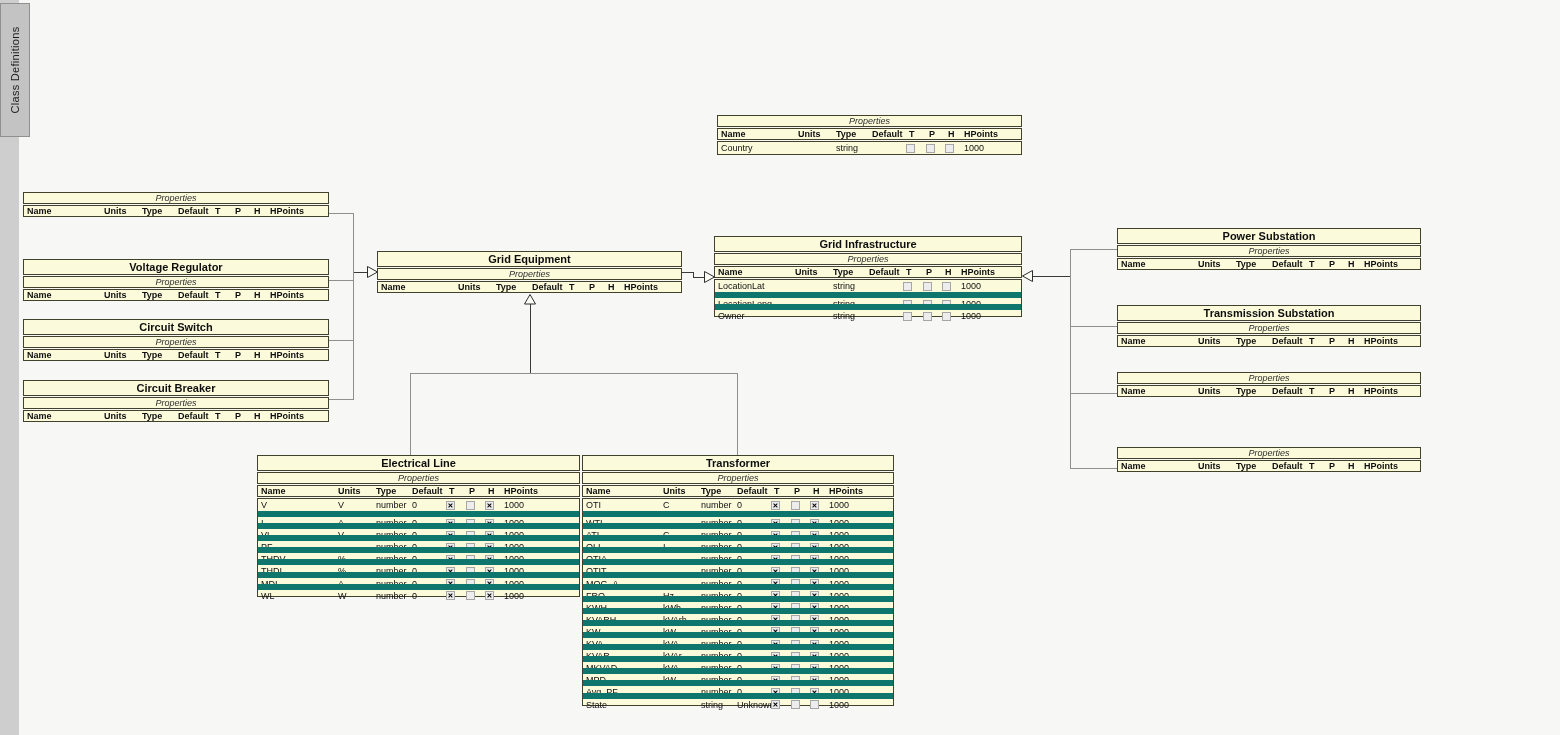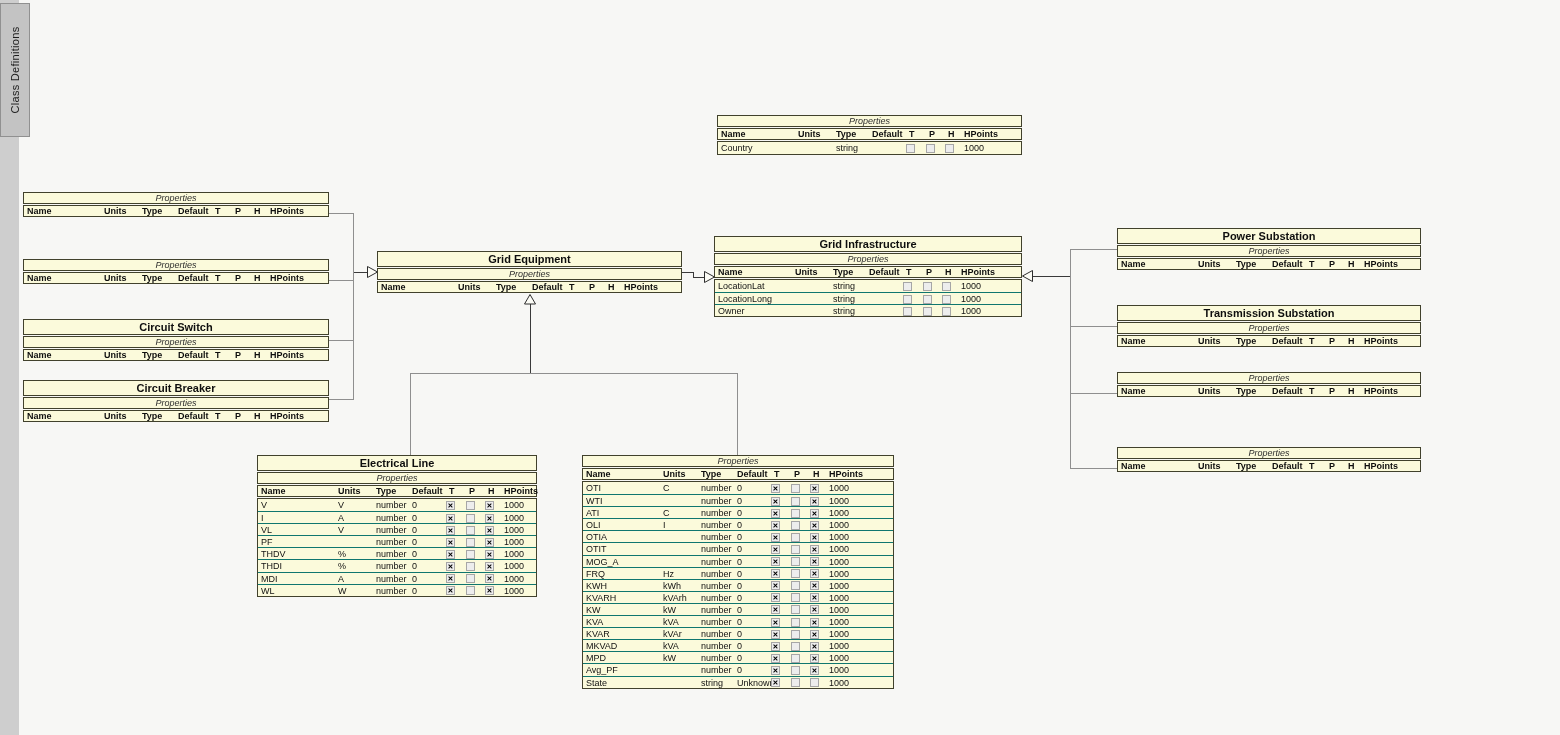"Voltage Regulator" div.sec { html: none -> <div>Voltage Regulator</div> }
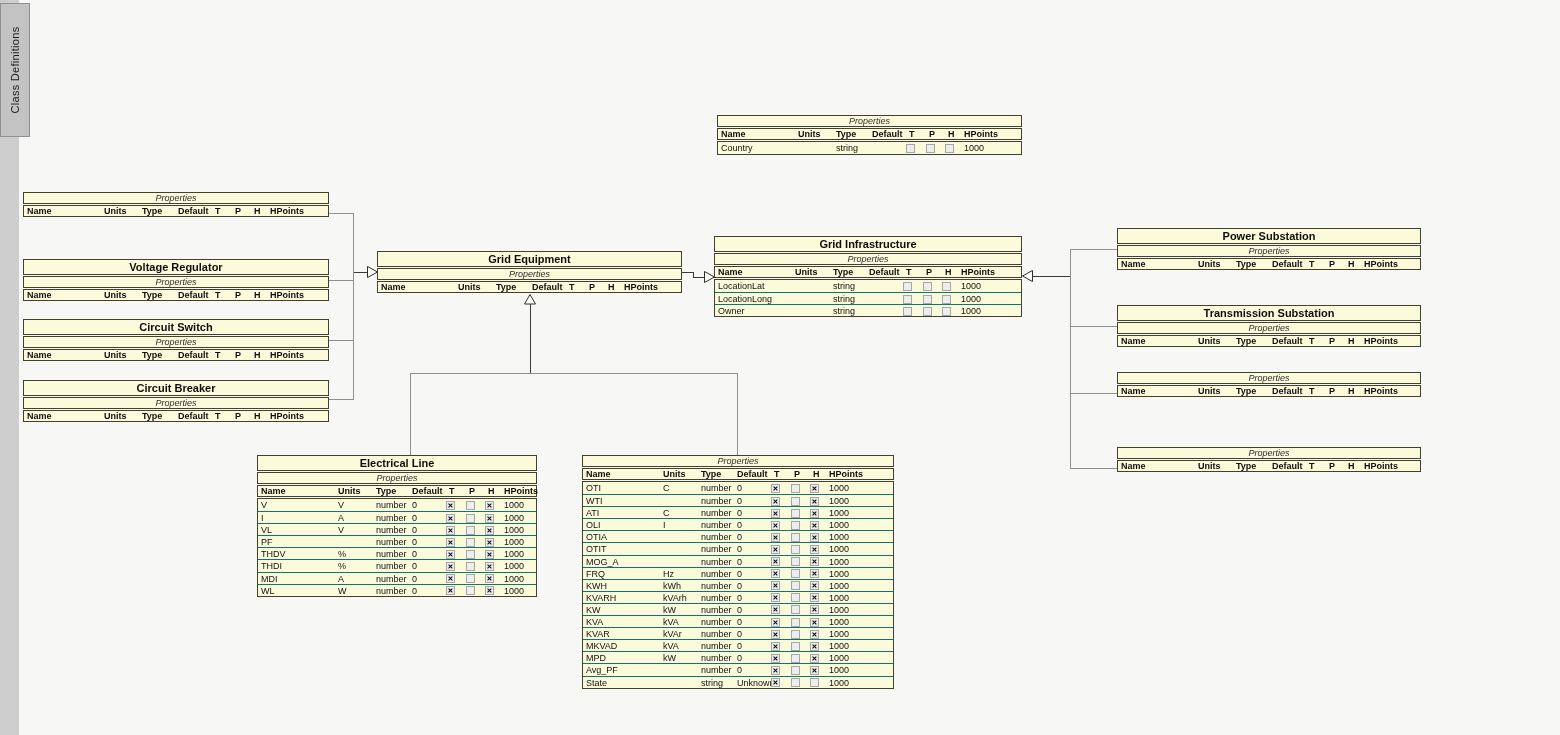"LocationLong" .prow { border-top: 1px solid #0f766e -> 6px solid #0f766e }
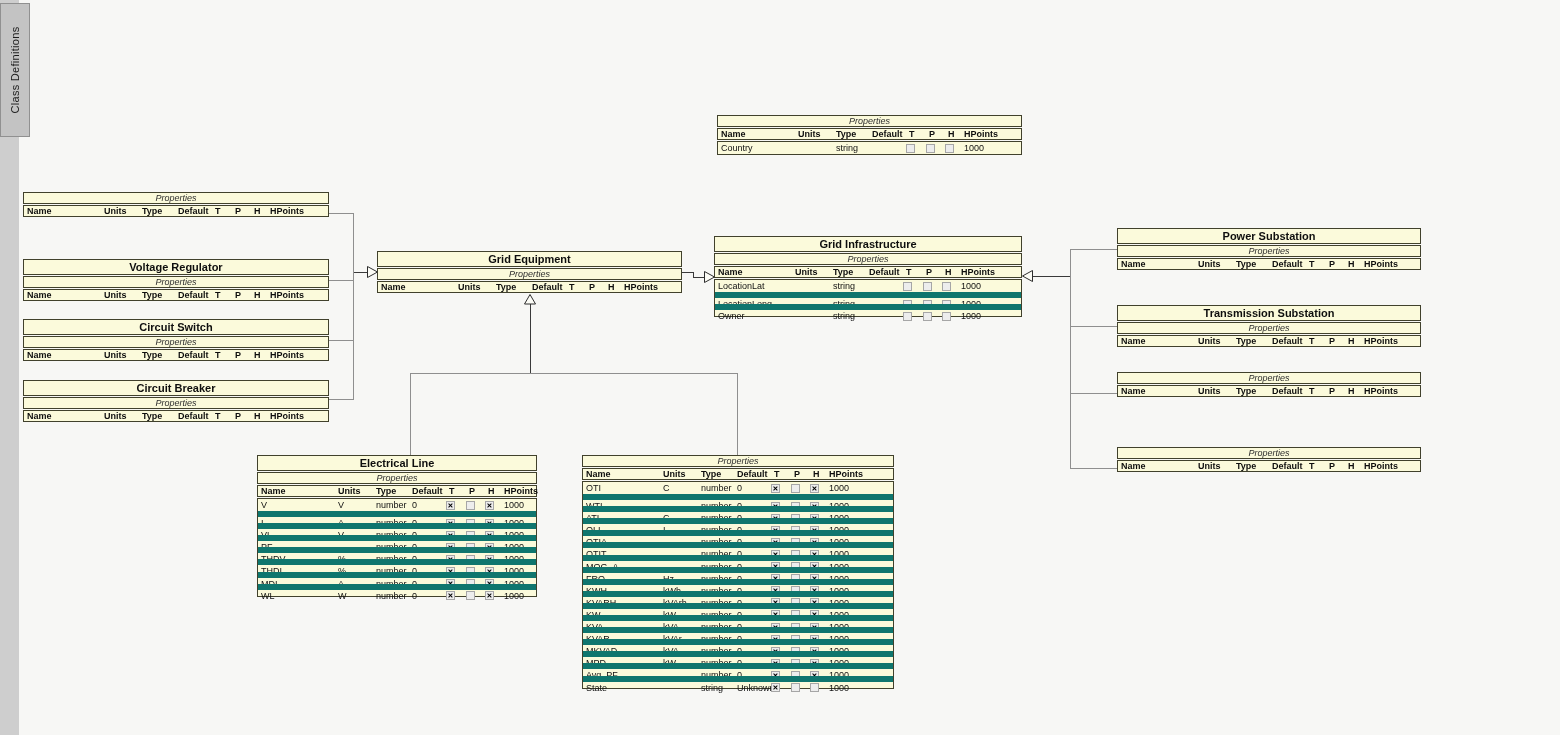"Electrical Line" div.uml-box { width: 280px -> 323px }
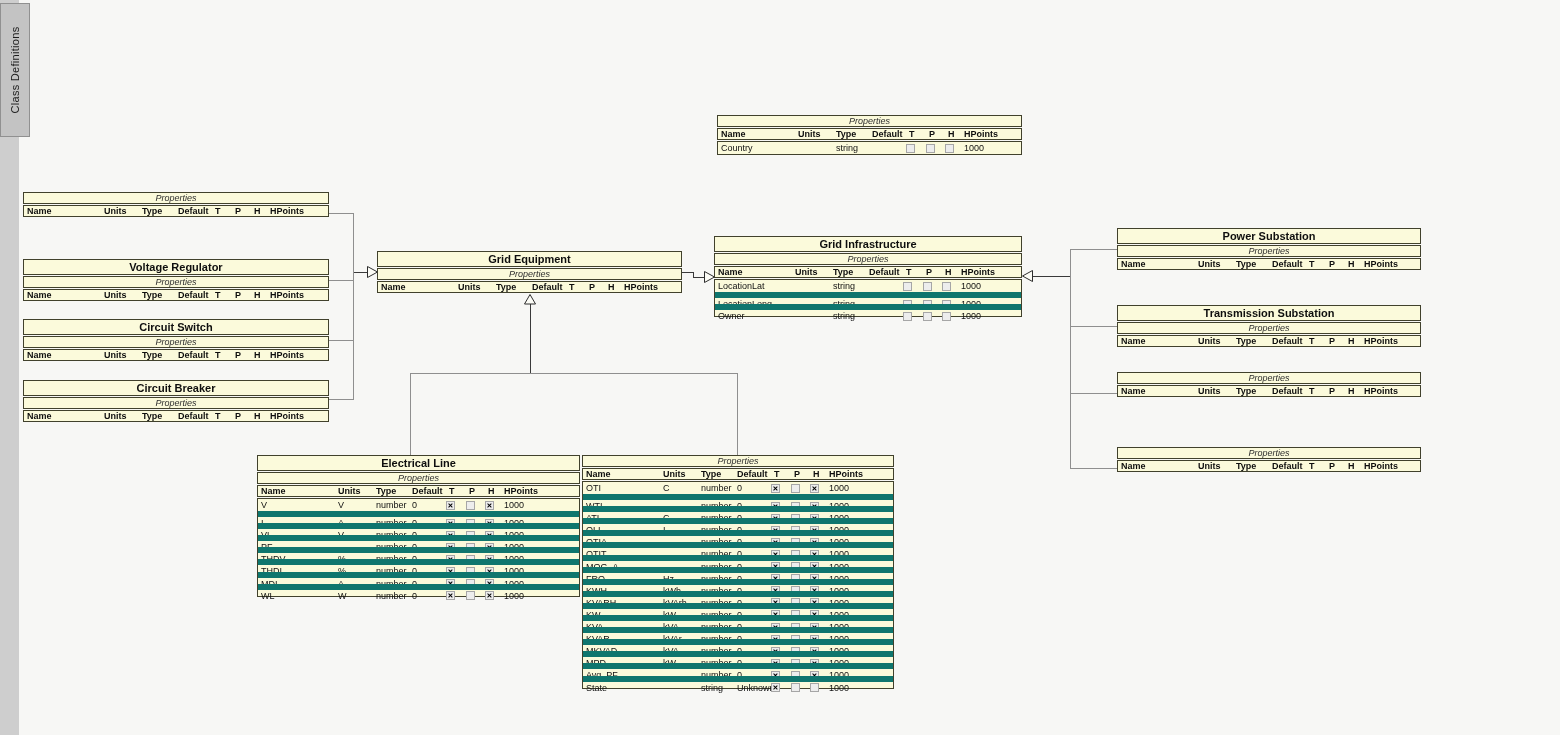"Transformer" div.sec { html: none -> <div>Transformer</div> }
